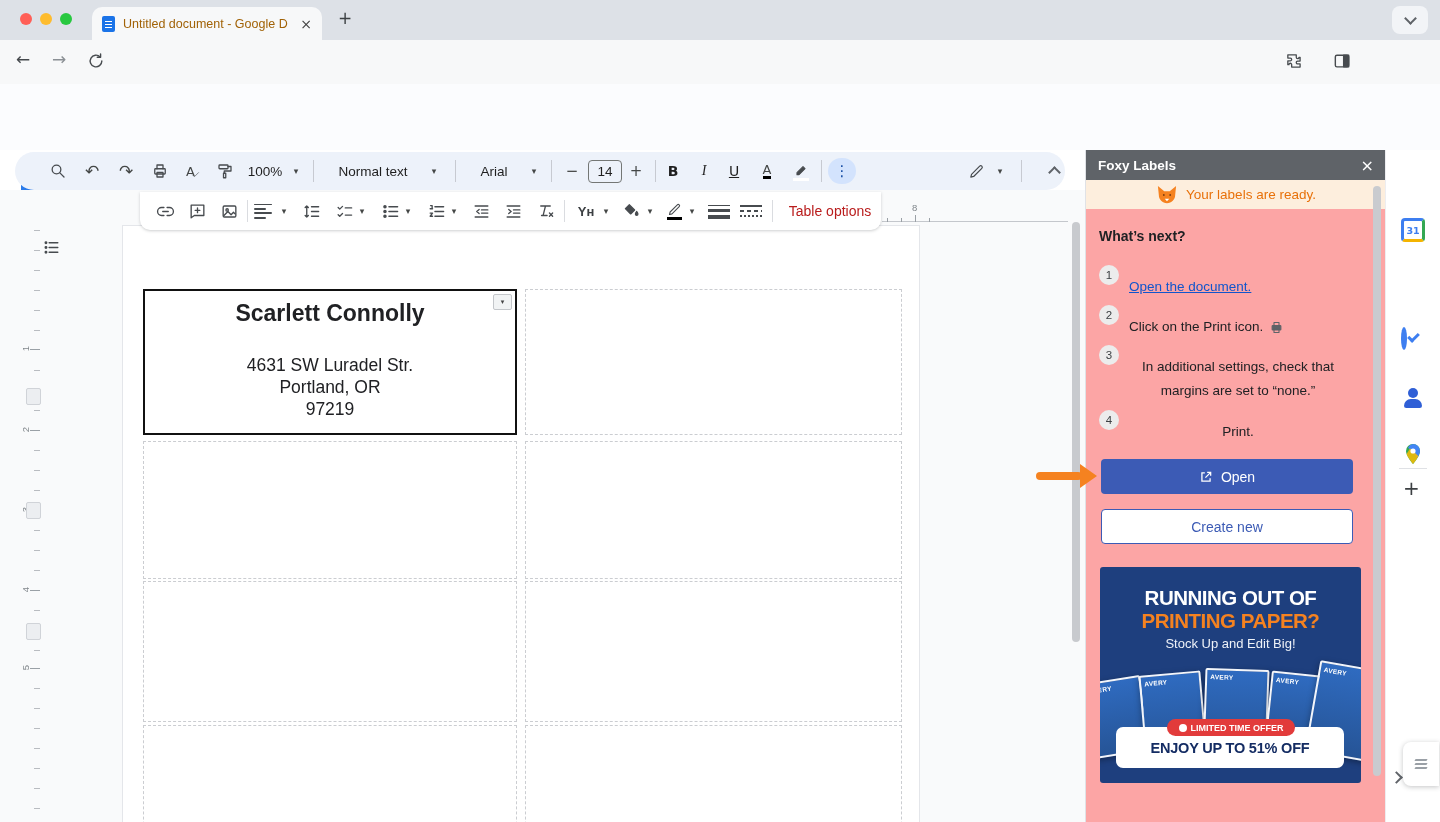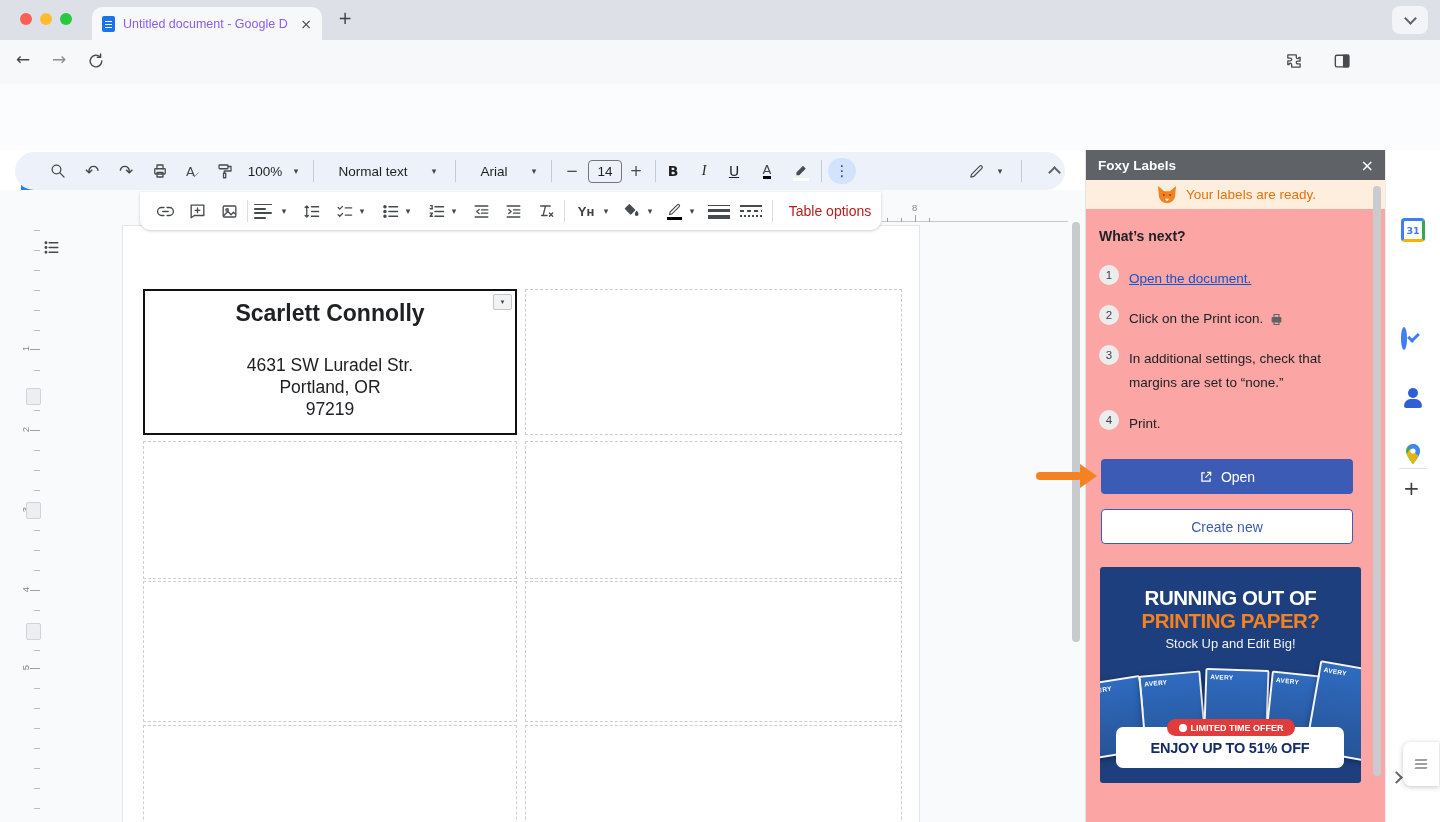"Untitled document - Google D" .tab-title { color: #8b5cf6 -> #a16207 }
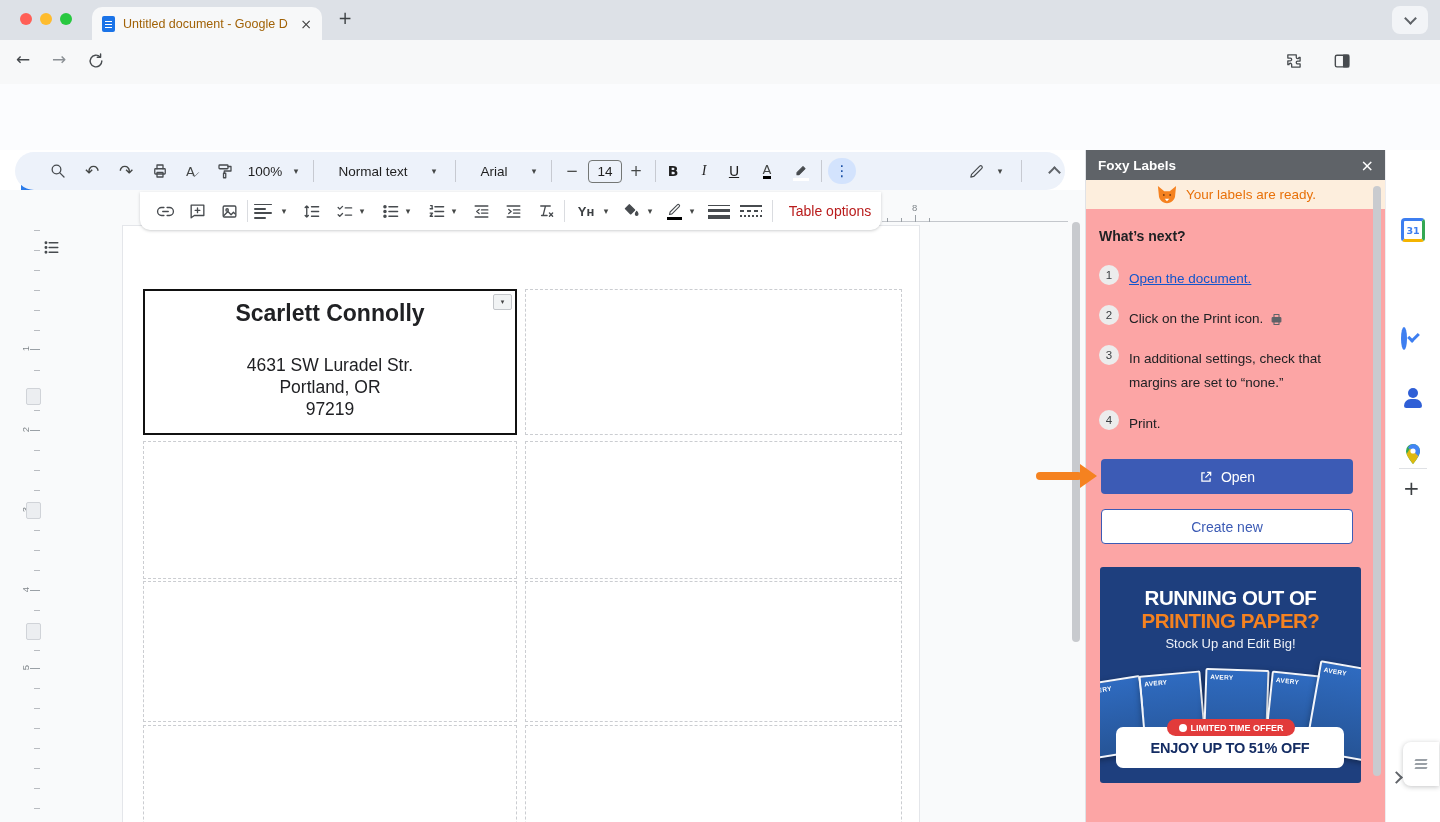"Open the document." .steptxt { margin-top: 0px -> 8px; text-align: none -> center }
